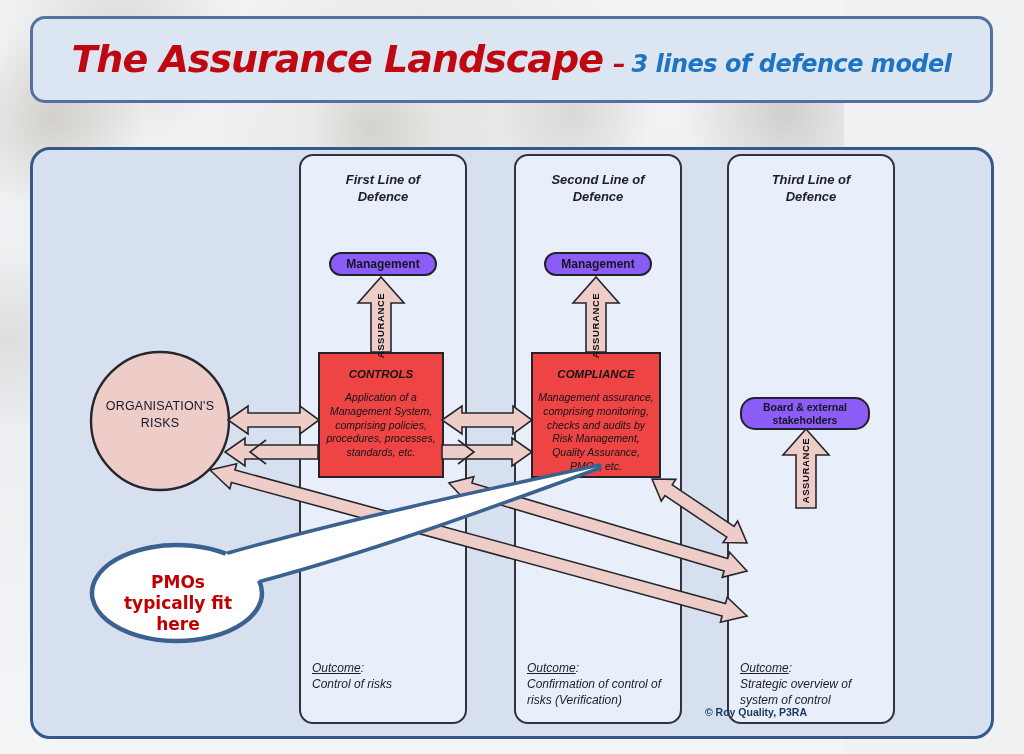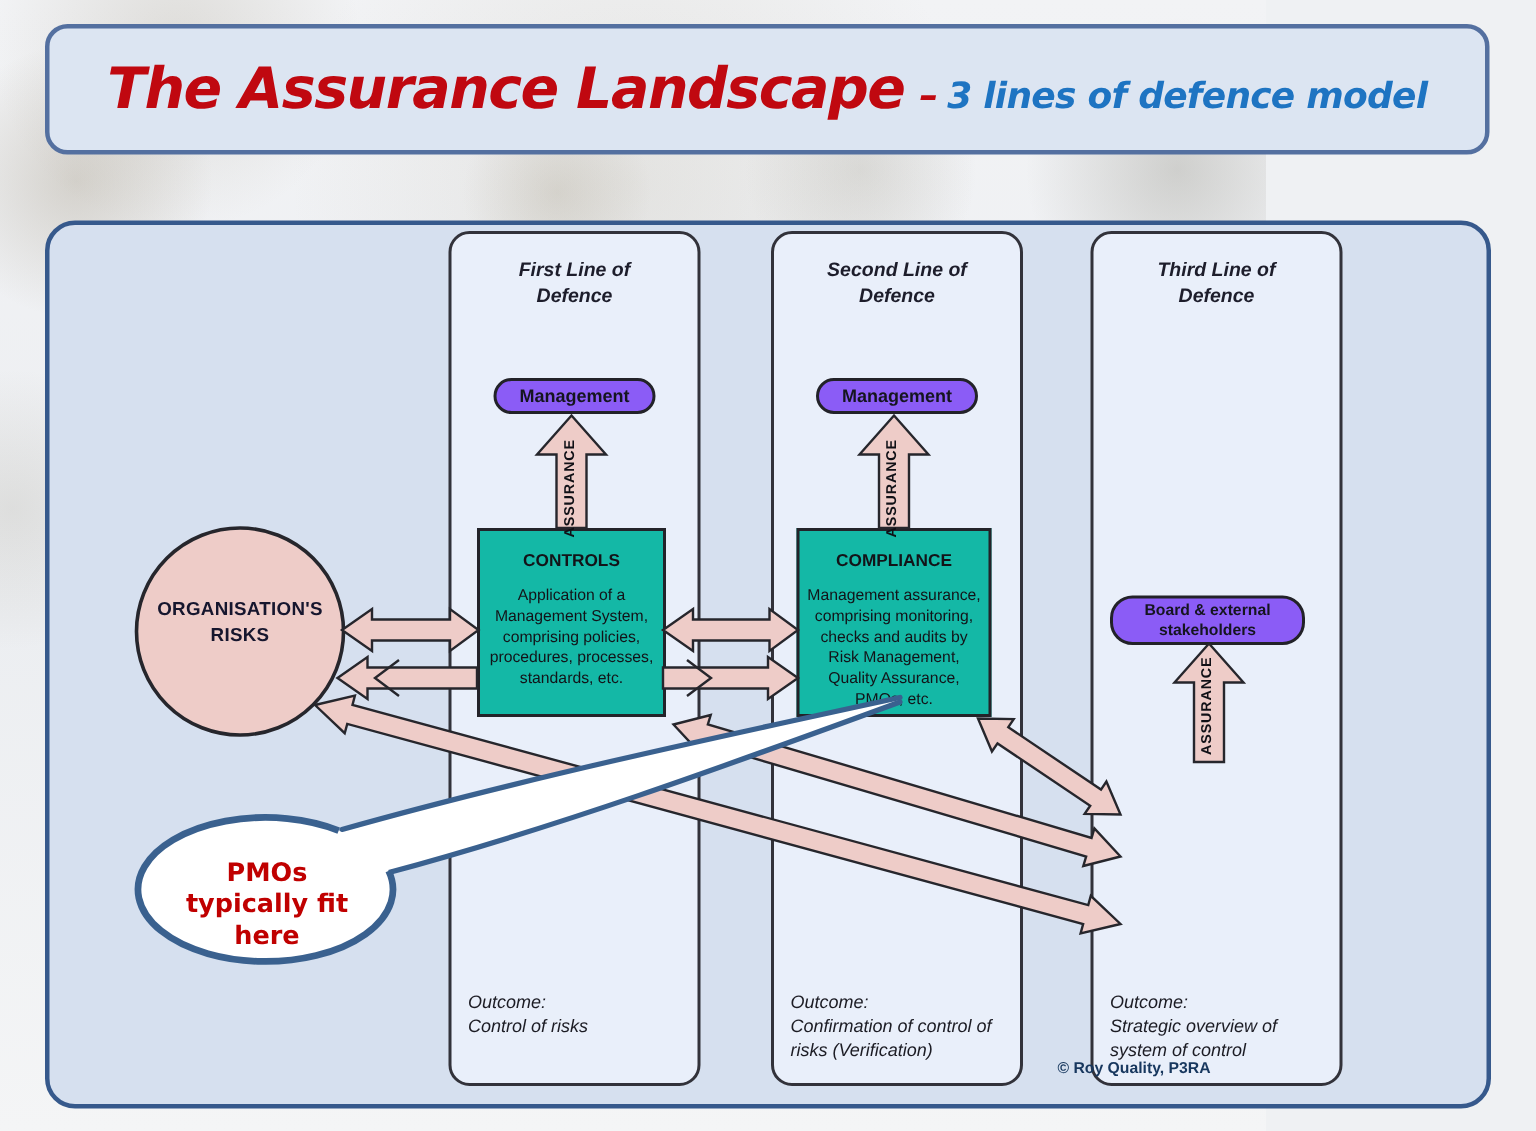"CONTROLS" .pinkbox { background: #14b8a6 -> #ef4444; font-style: none -> italic }
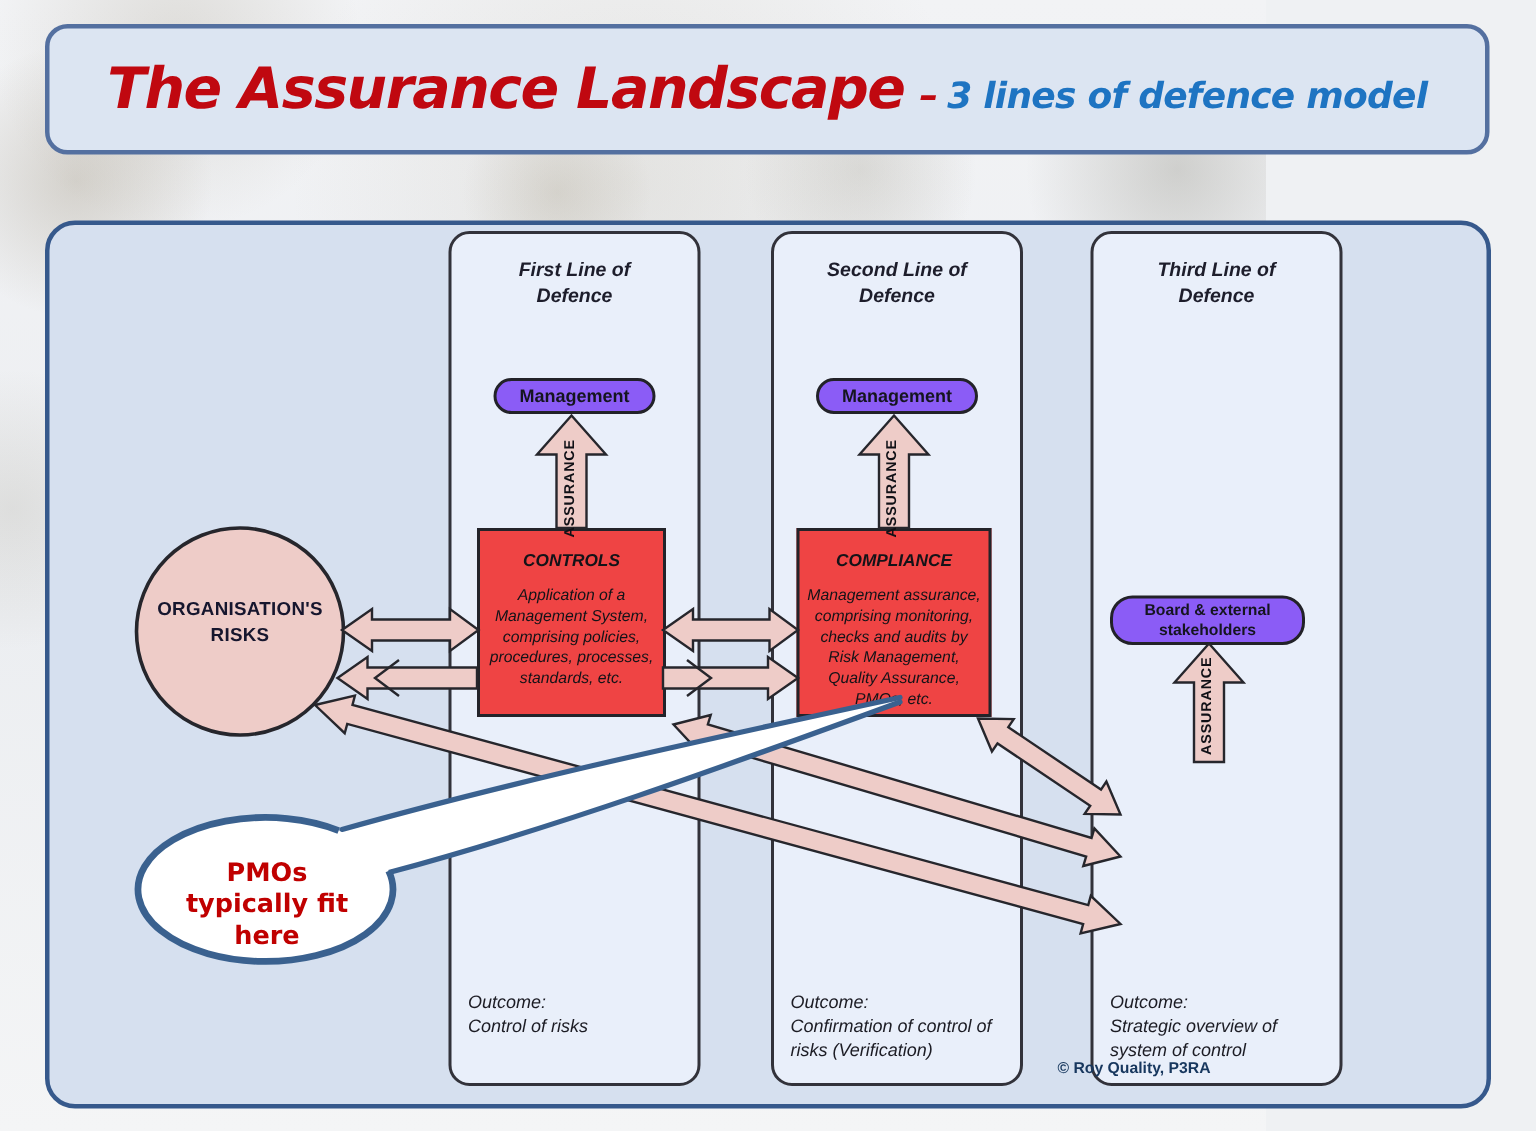"ORGANISATION'S RISKS" .circle-label { font-weight: bold -> normal }
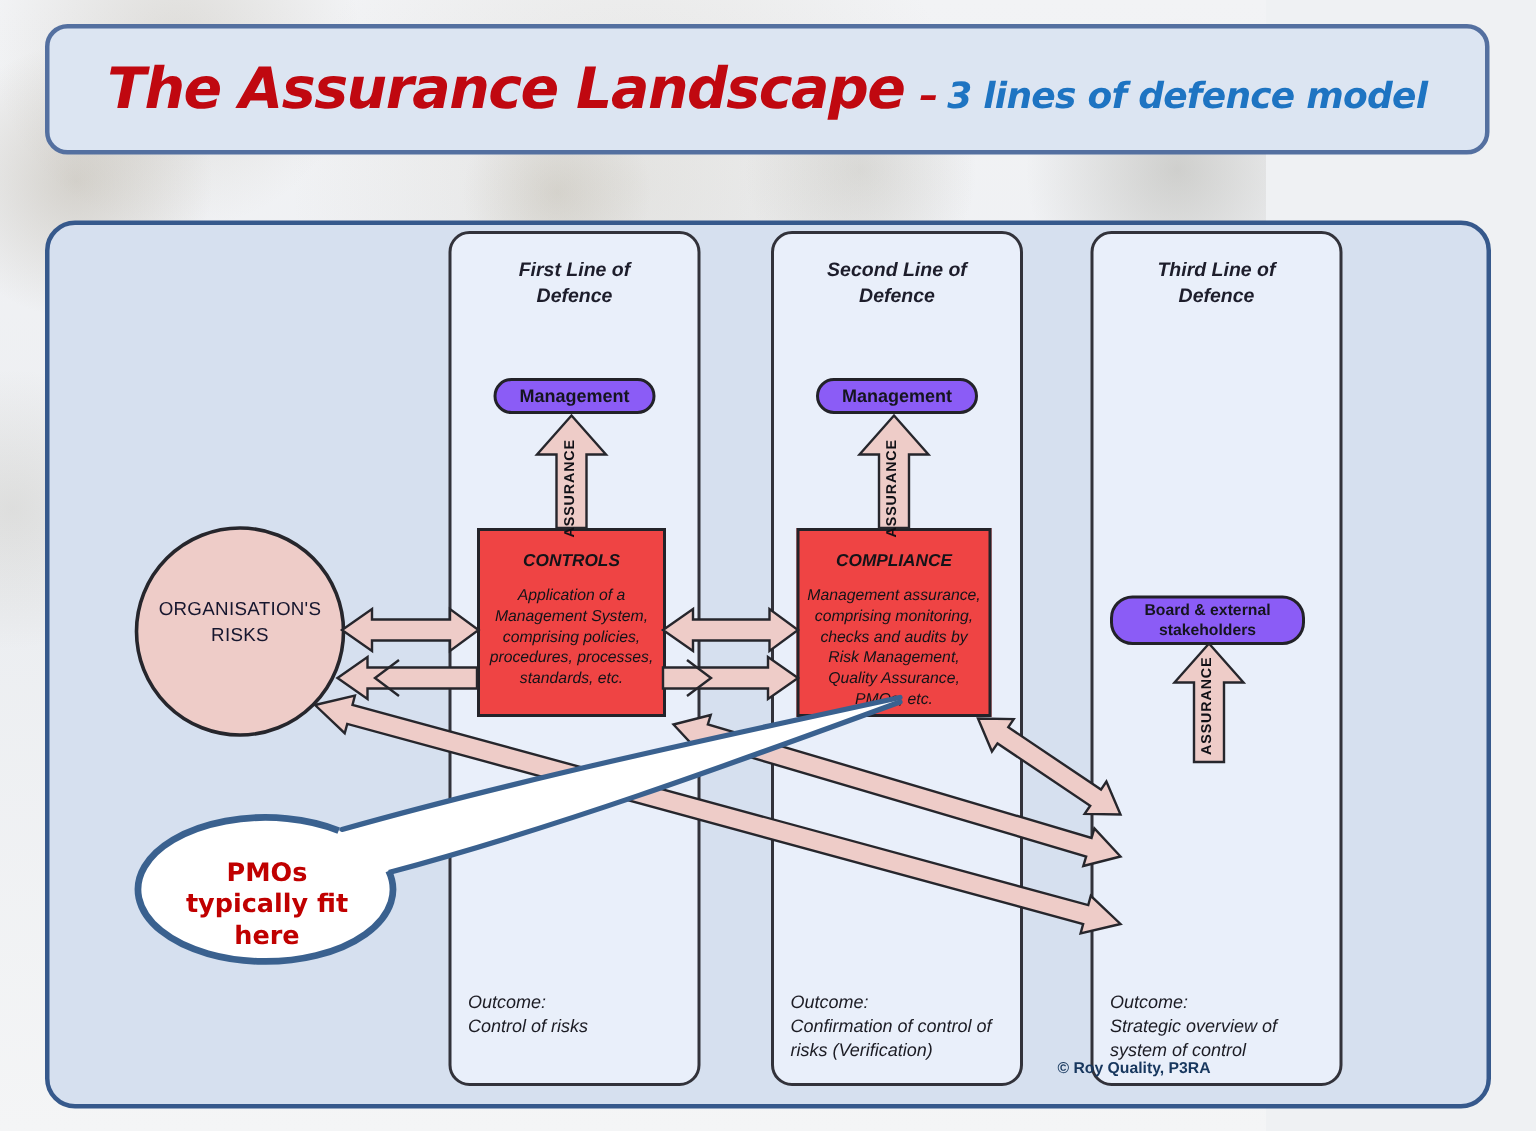"Outcome" .outcome-label { text-decoration: none -> underline }
